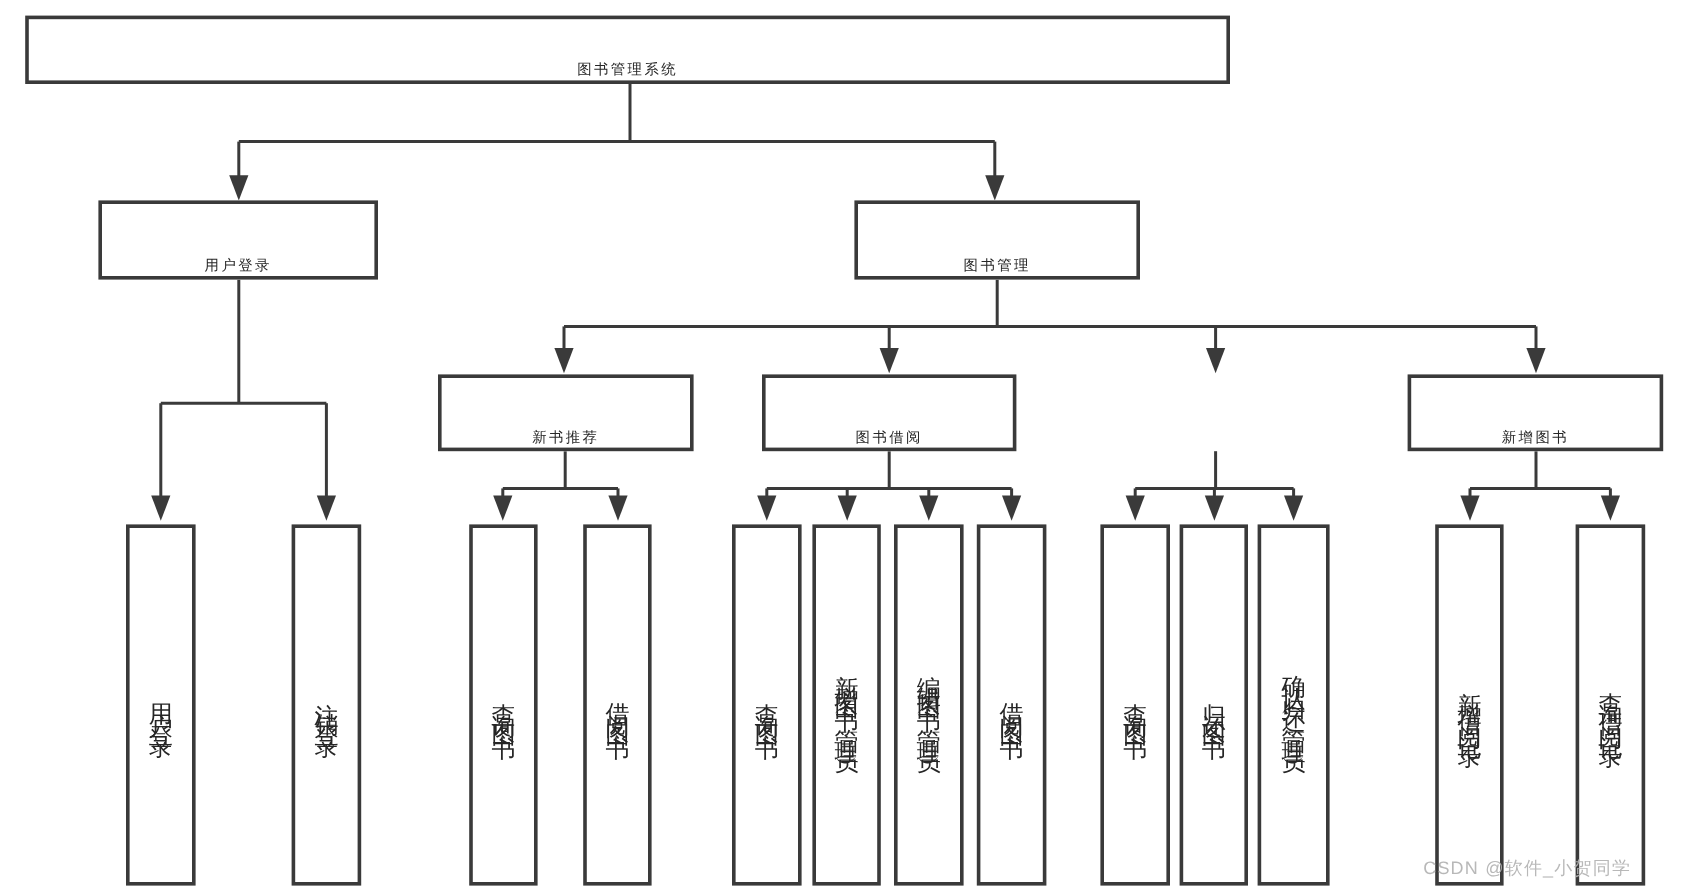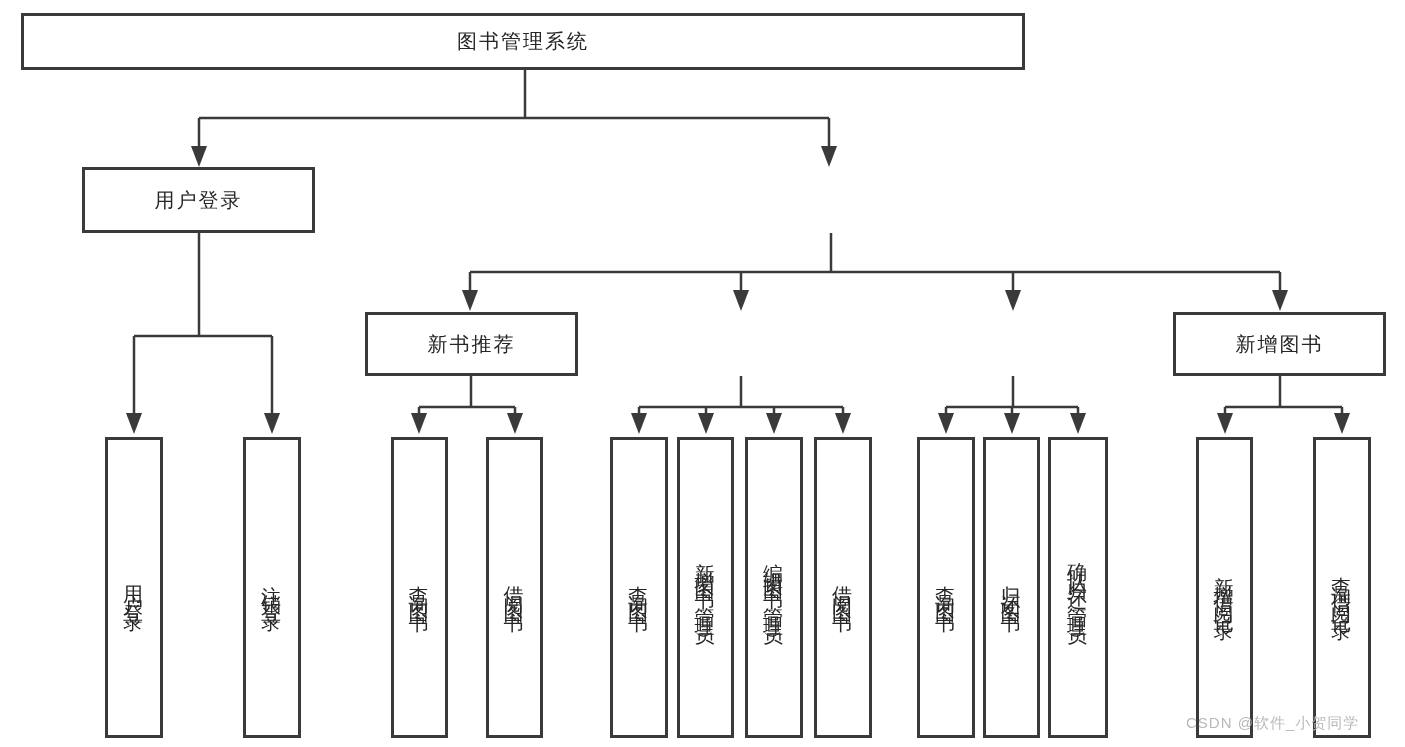"图书管理系统" .node { align-items: center -> flex-end; font-size: 20px -> 12px }
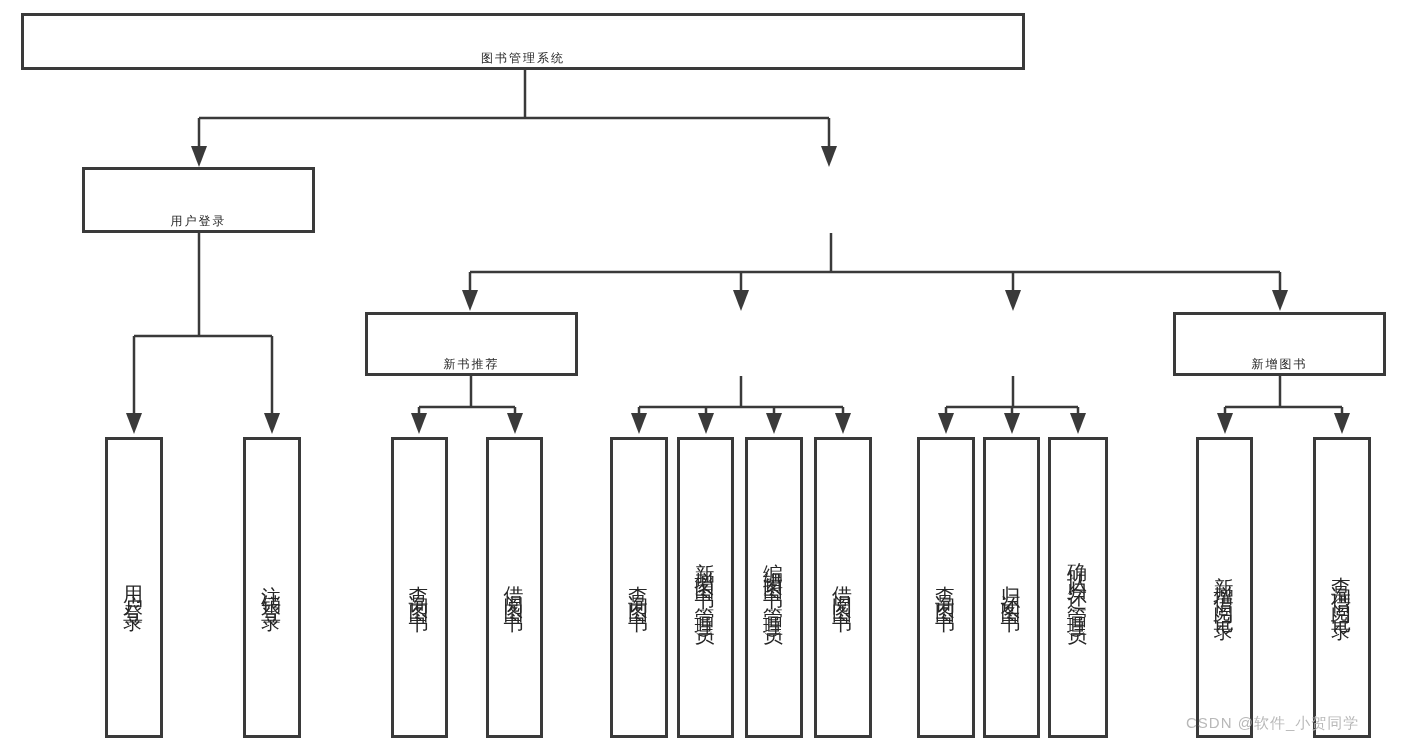"图书管理" div.node { html: none -> <div> <span>图书管理</span> </div> }
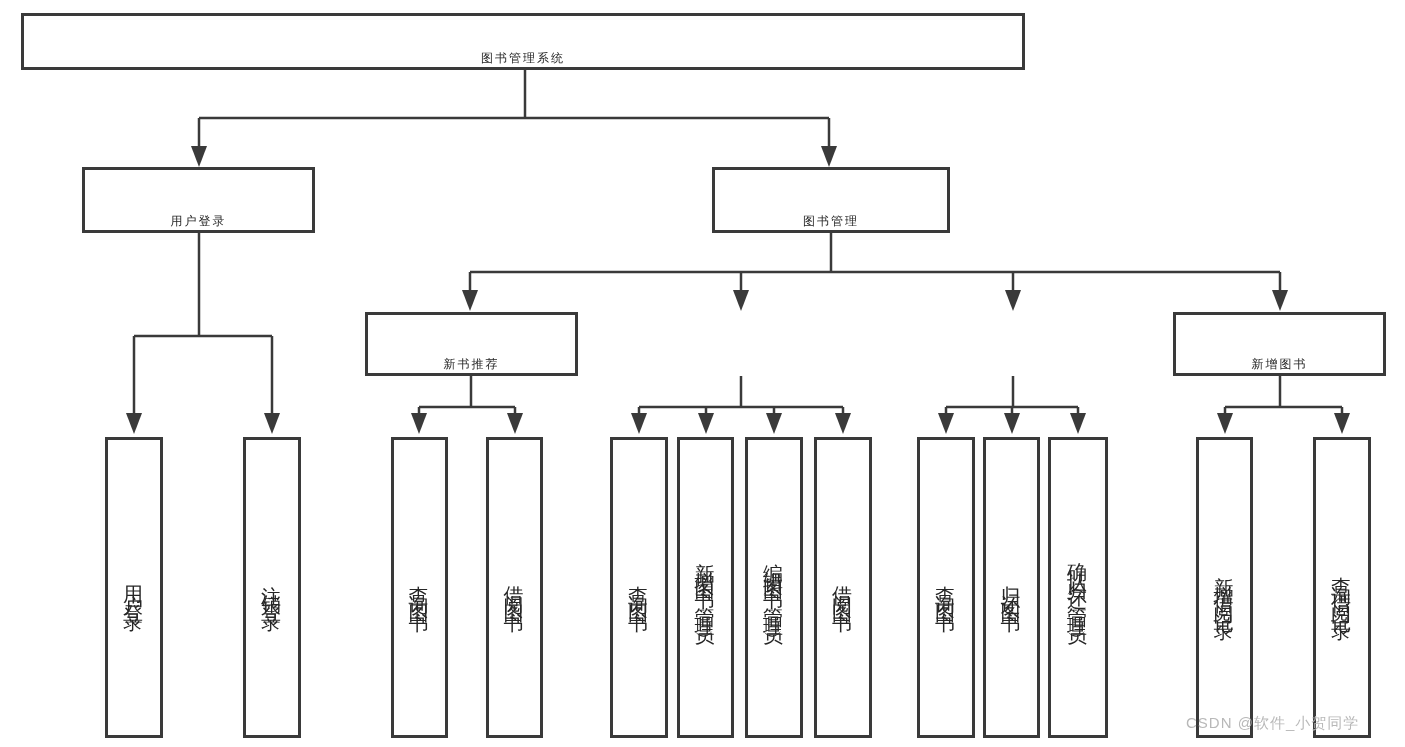"图书借阅" div.node { html: none -> <div> <span>图书借阅</span> </div> }
